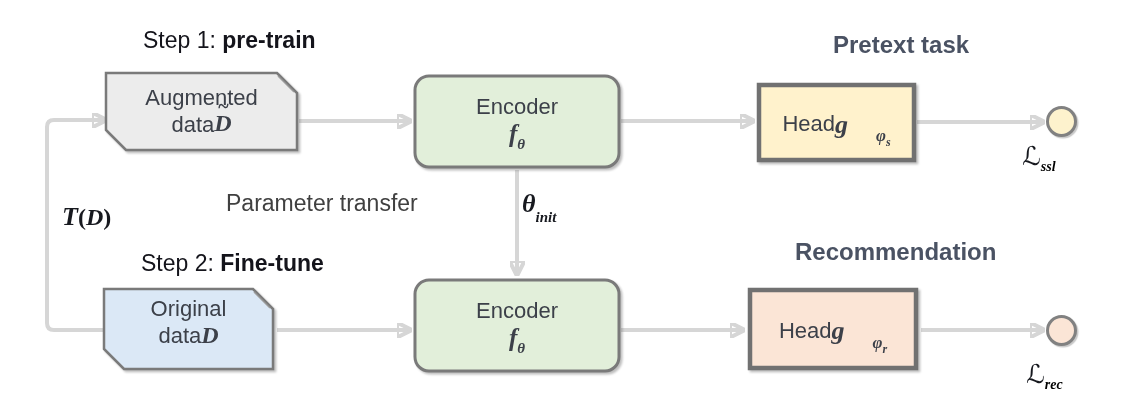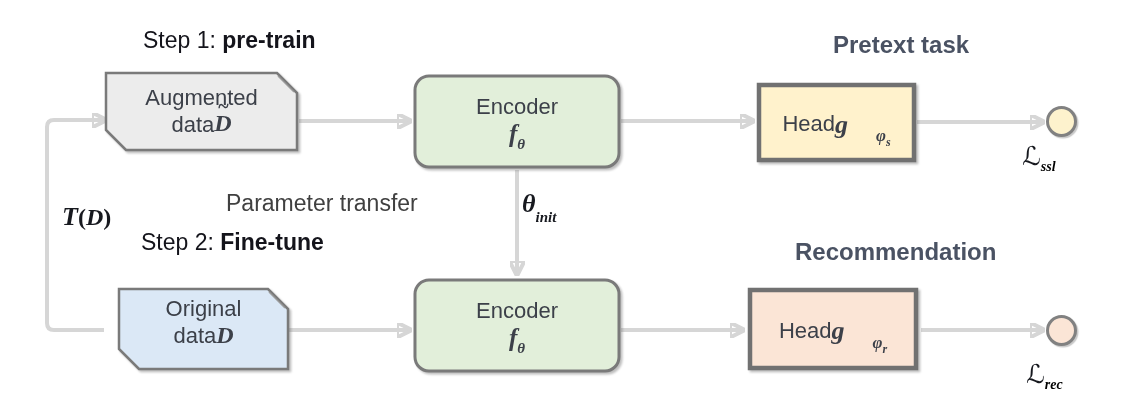"Step 2: Fine-tune" div.abs { top: 229px -> 250px }
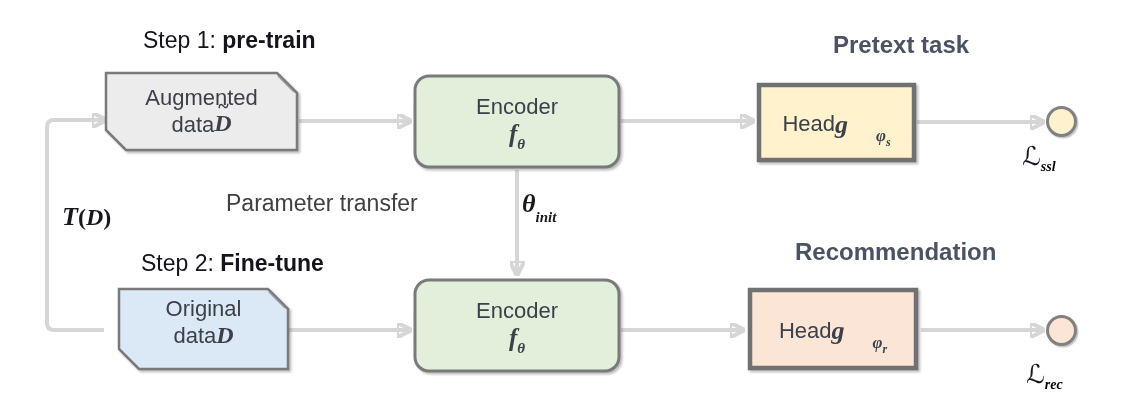"Original" div.node { left: 117px -> 102px }
